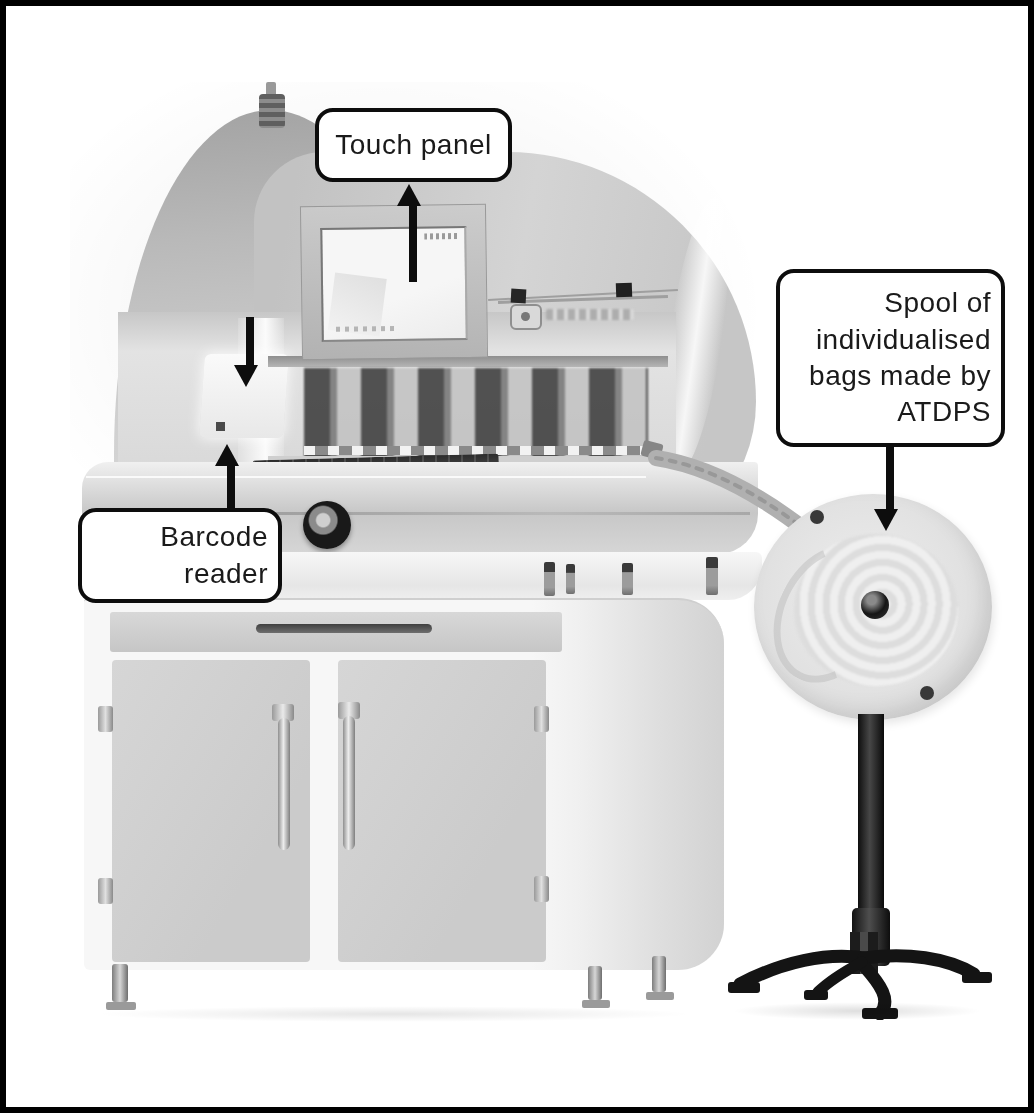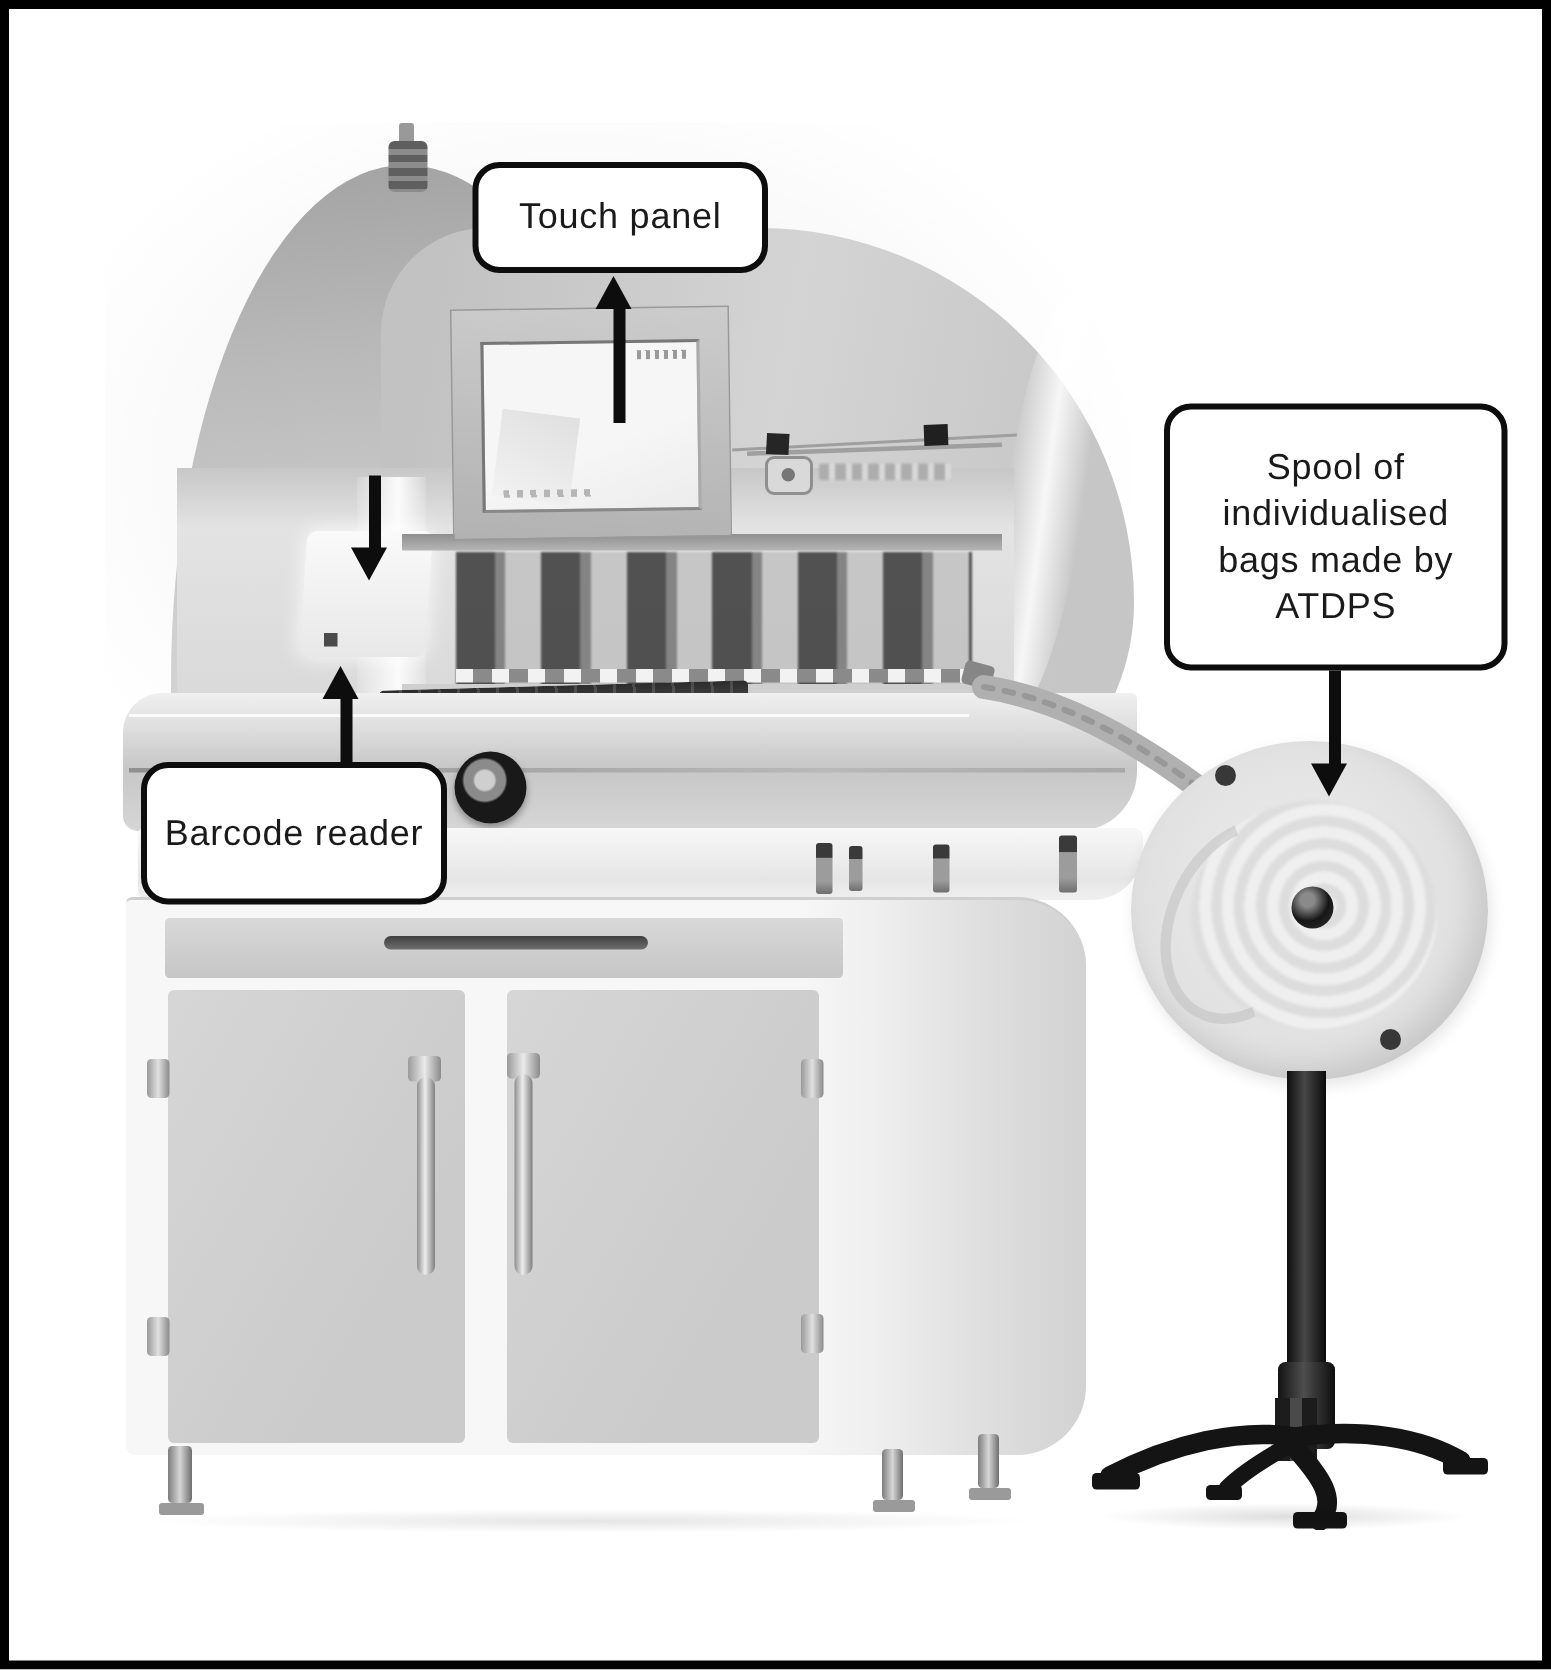"Touch panel" .callout { font-size: 24px -> 28px; text-align: center -> right }
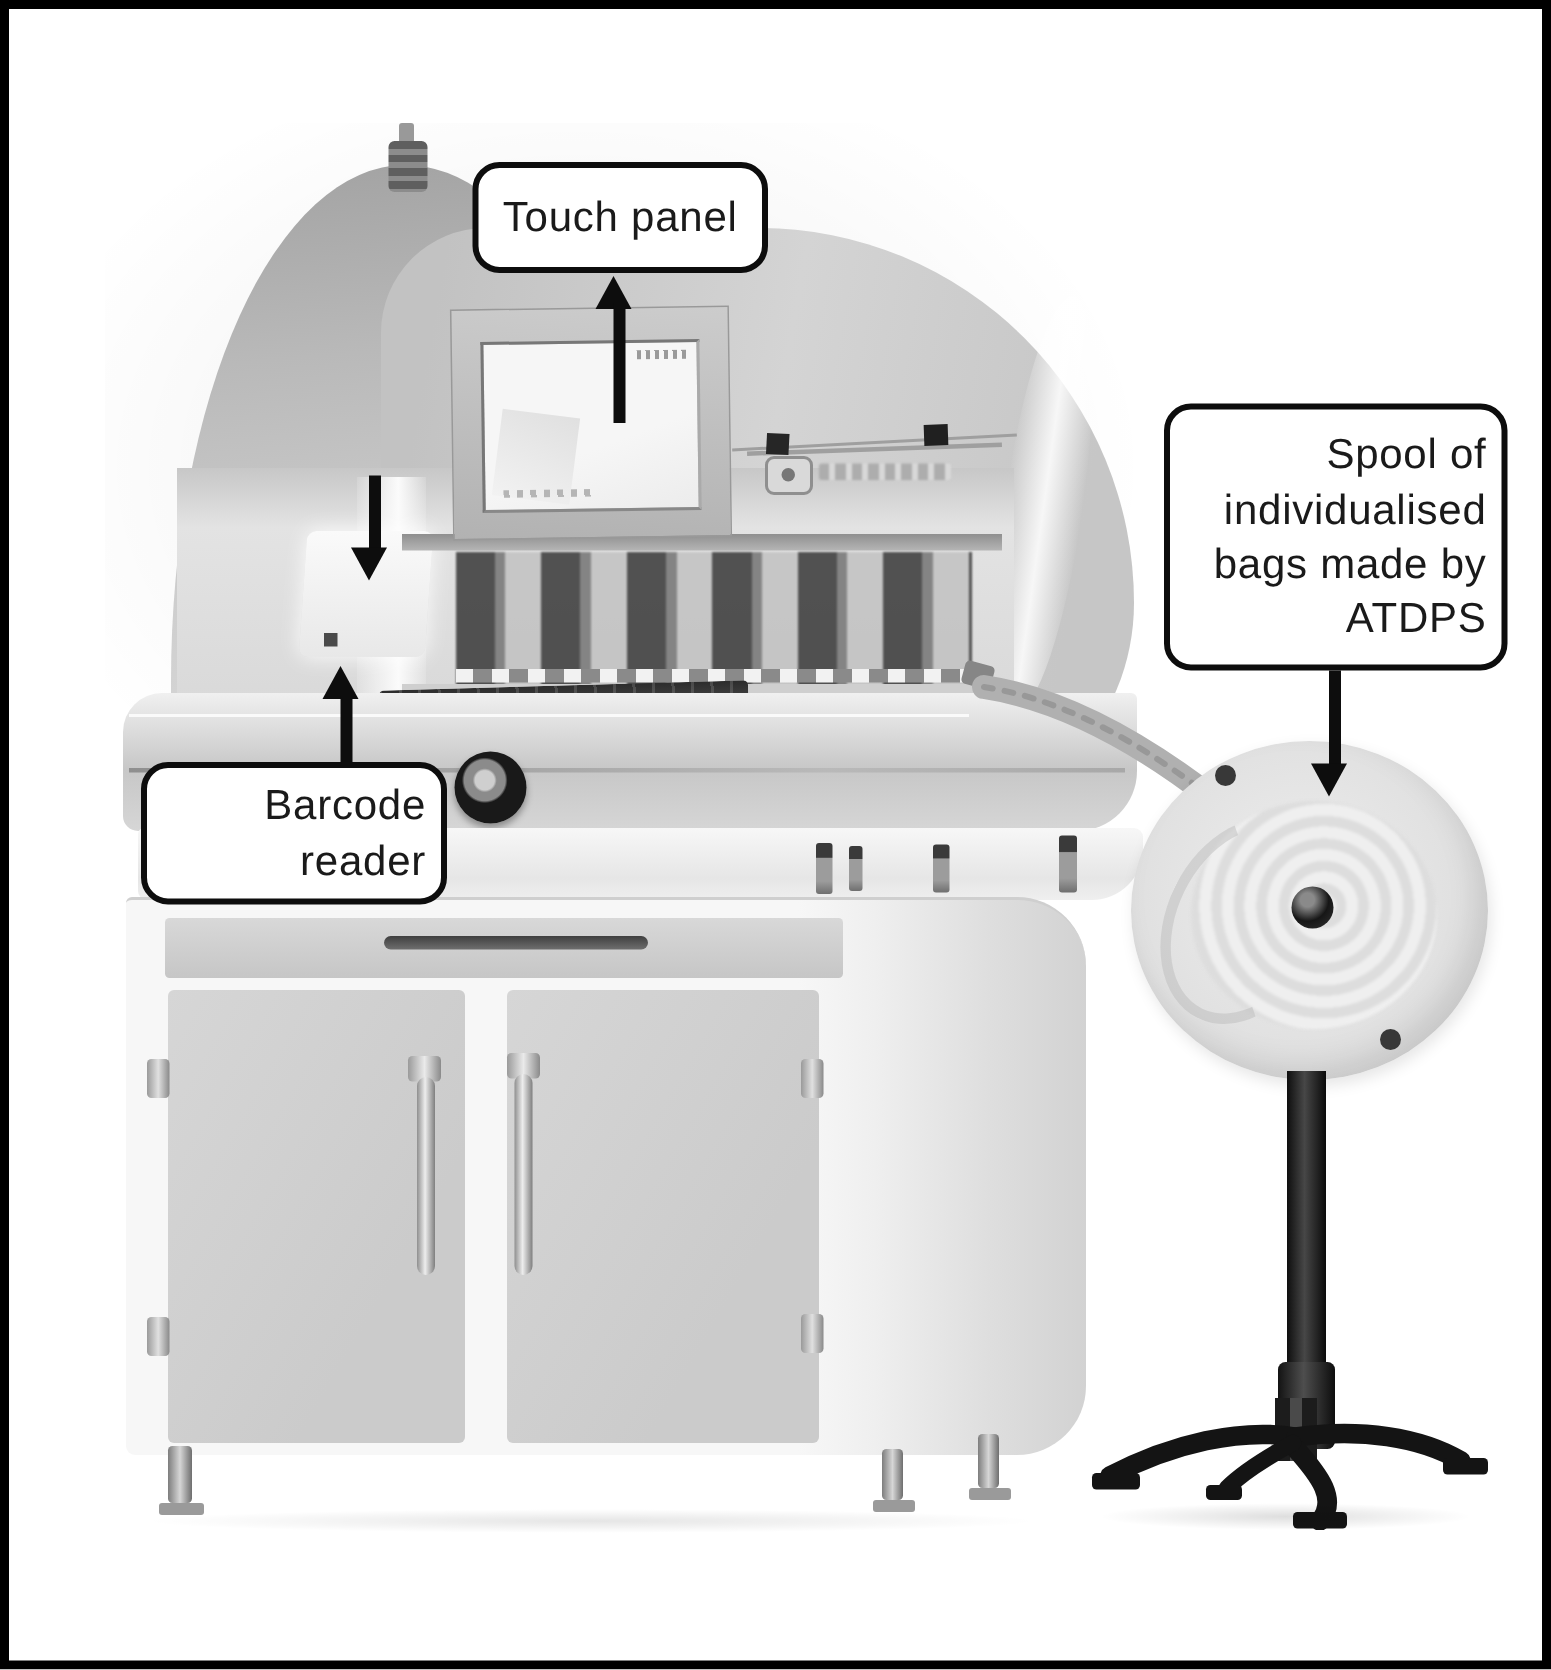"Barcode reader" .co-barcode { left: 88px -> 72px }
